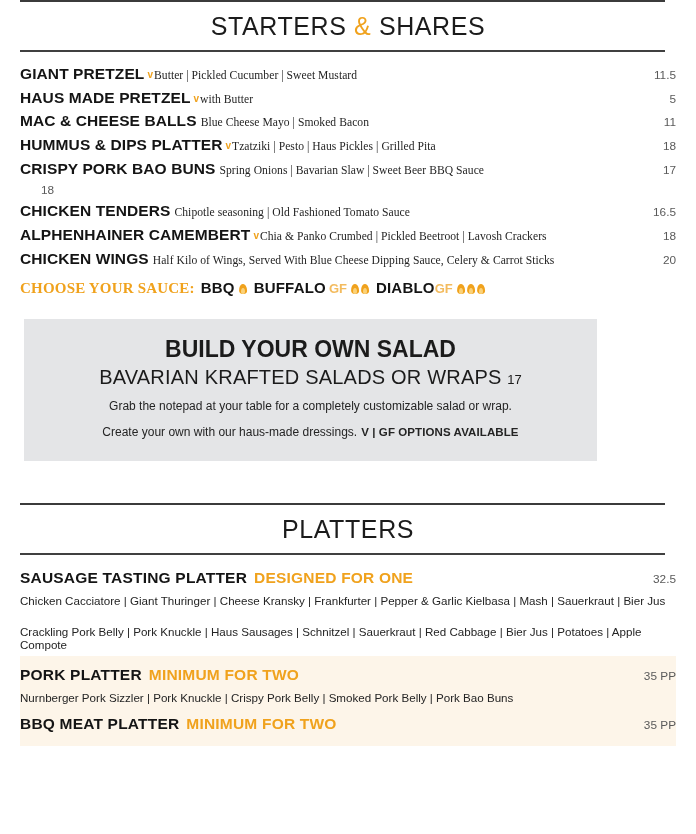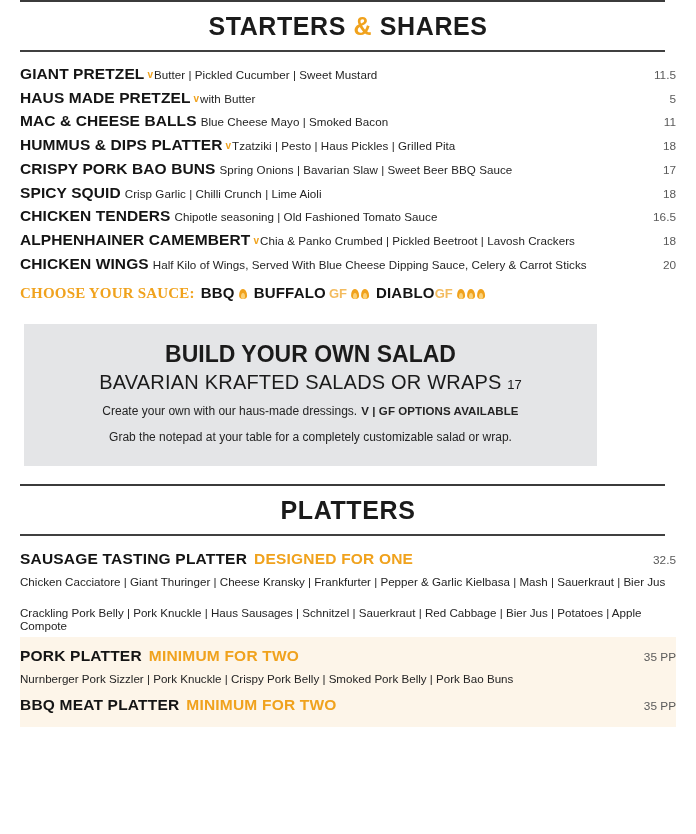"STARTERS & SHARES" .section-title { font-weight: 700 -> 400 }
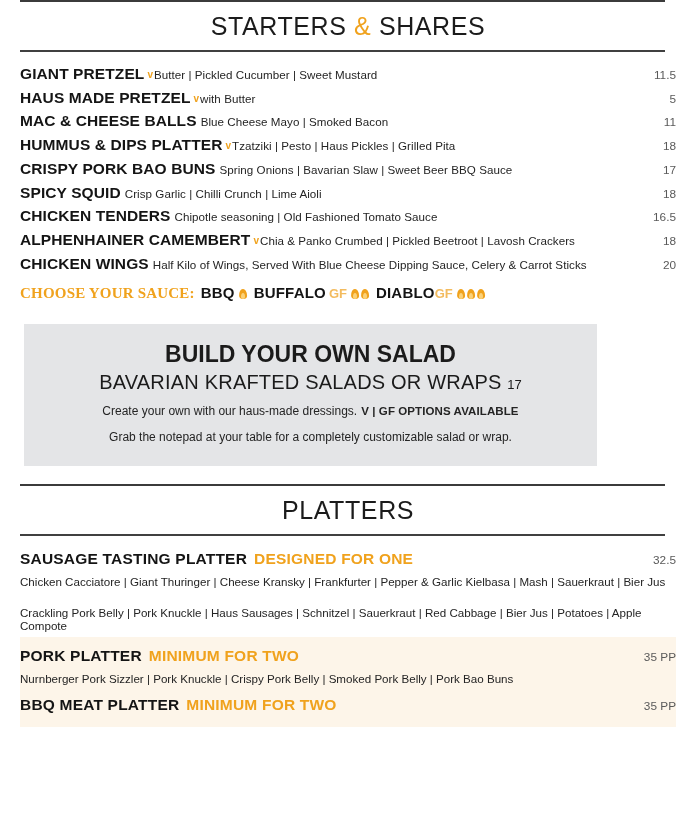"Butter | Pickled Cucumber |" .idesc { font-family: Liberation Sans, sans-serif -> Liberation Serif, serif }
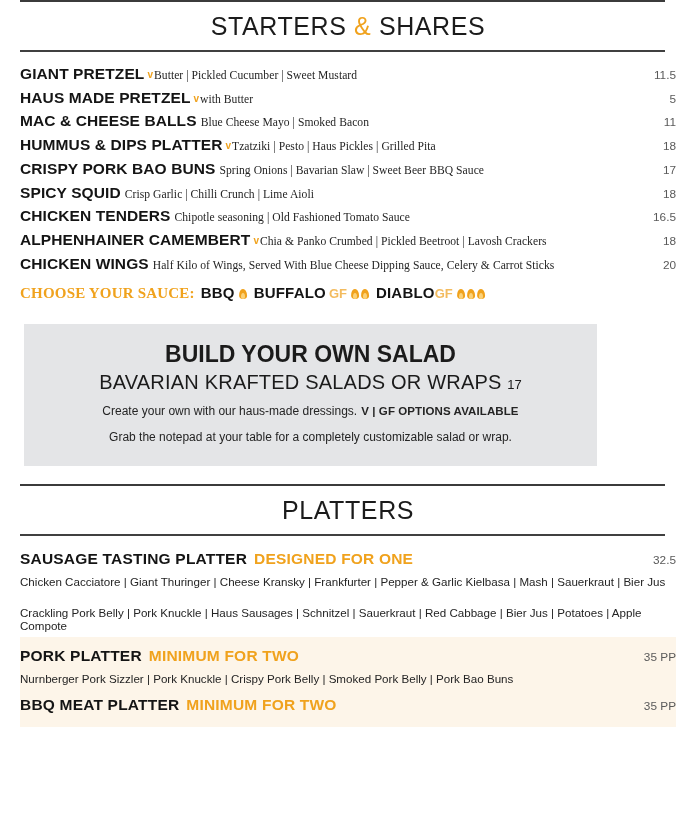"SPICY SQUID Crisp Garlic |" span.row-left { html: <span><span>SPICY SQUID</span><span></span><span>Crisp Garlic | Chilli Crunch | Lime Aioli</span></span> -> none }
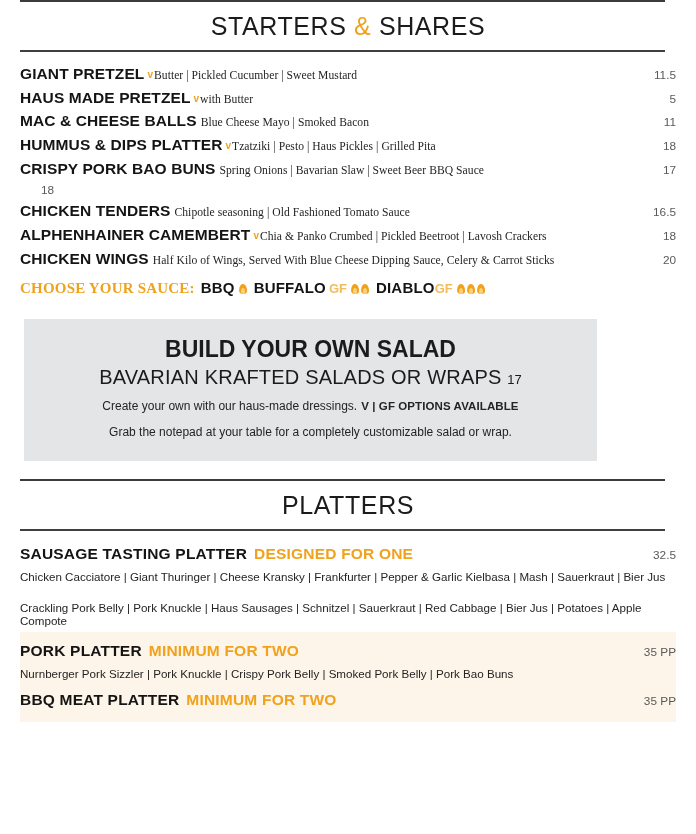"Create your own with our" div.salad-line { order: before "Grab the notepad at your" -> after "Grab the notepad at your" }
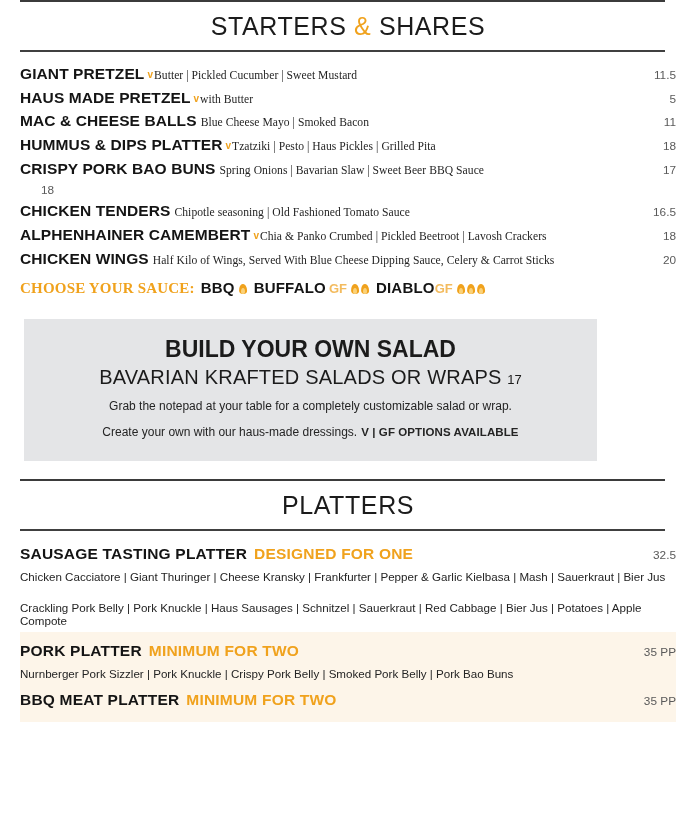"PLATTERS" div.section { padding-top: 18px -> 42px }
